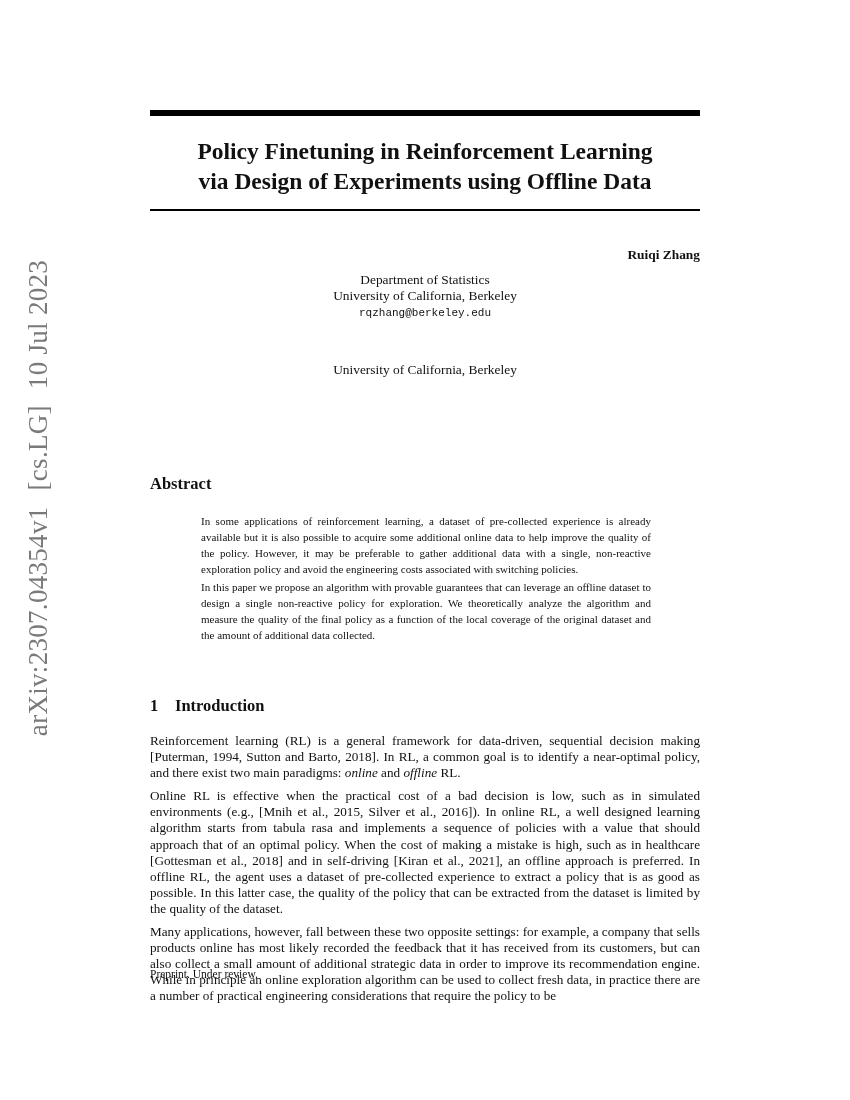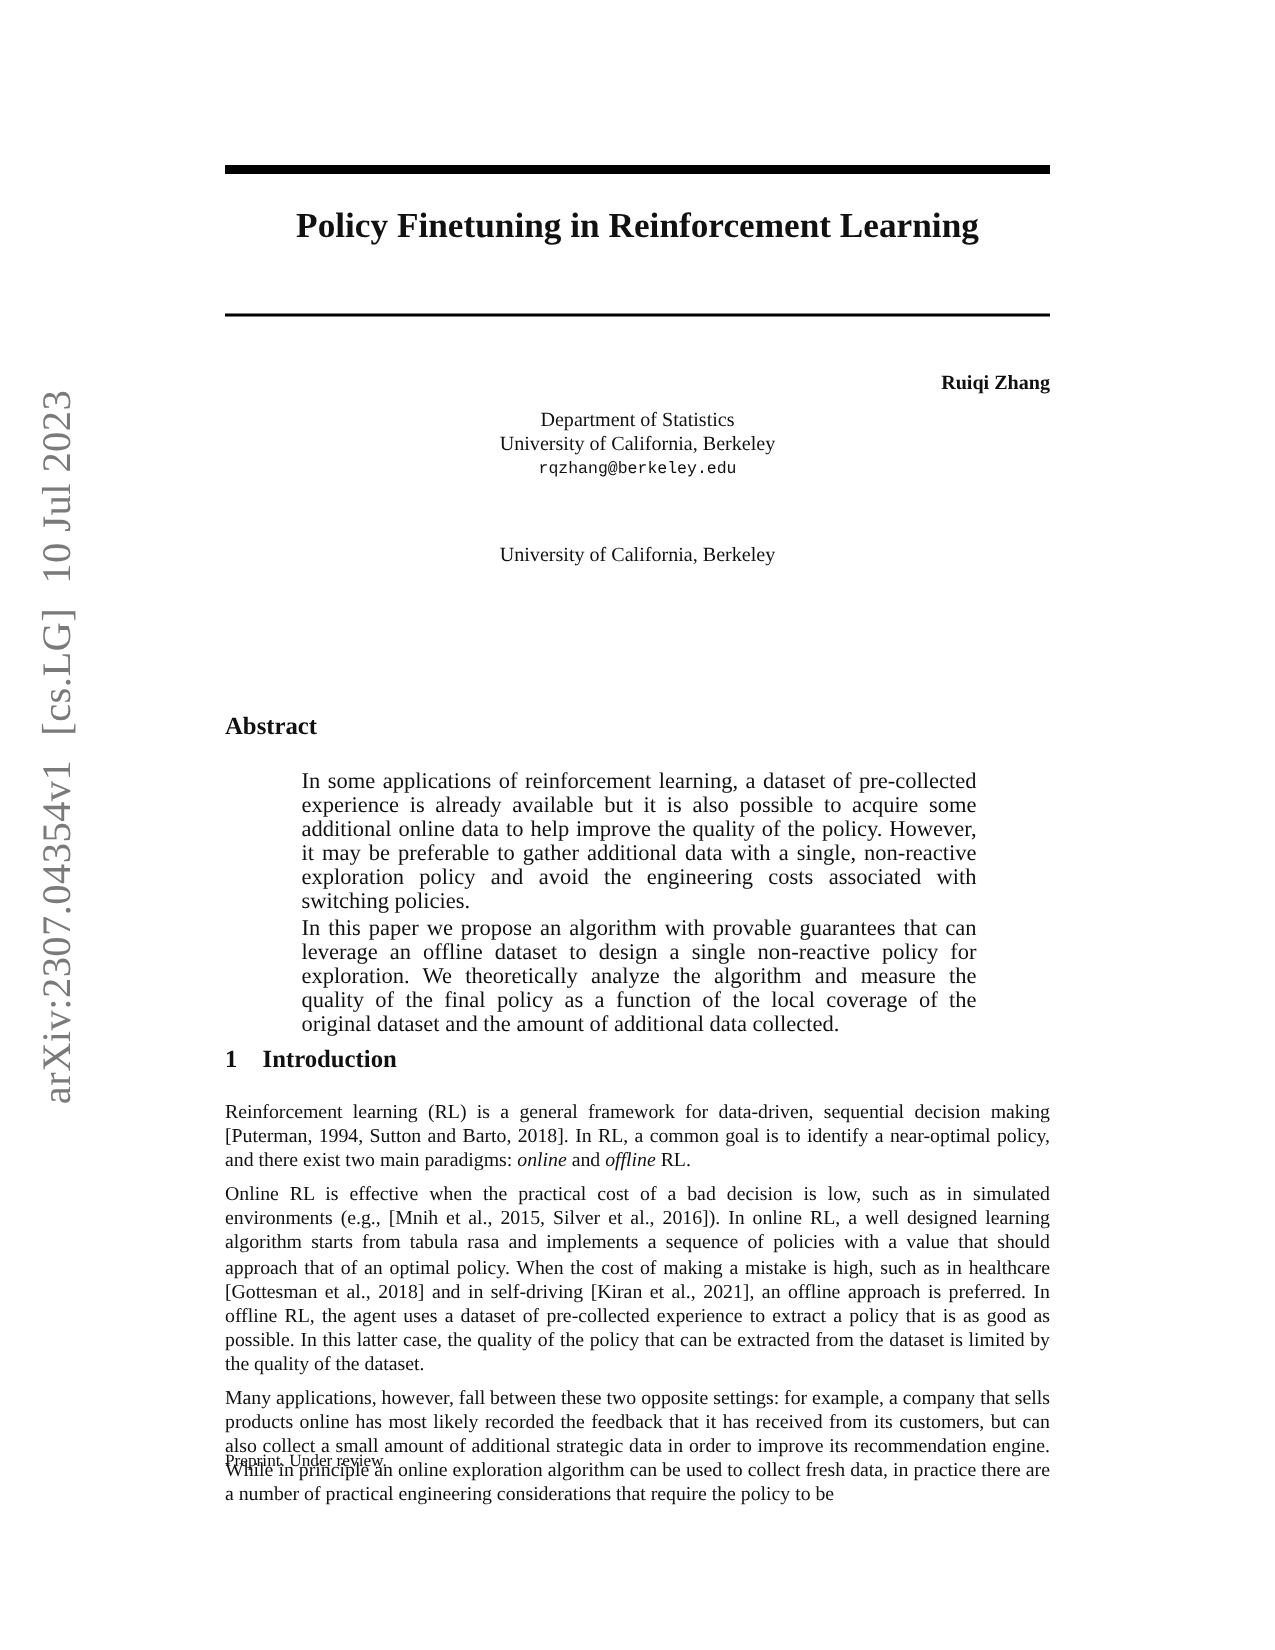"via Design of Experiments using" div { html: none -> <div>via Design of Experiments using Offline Data</div> }
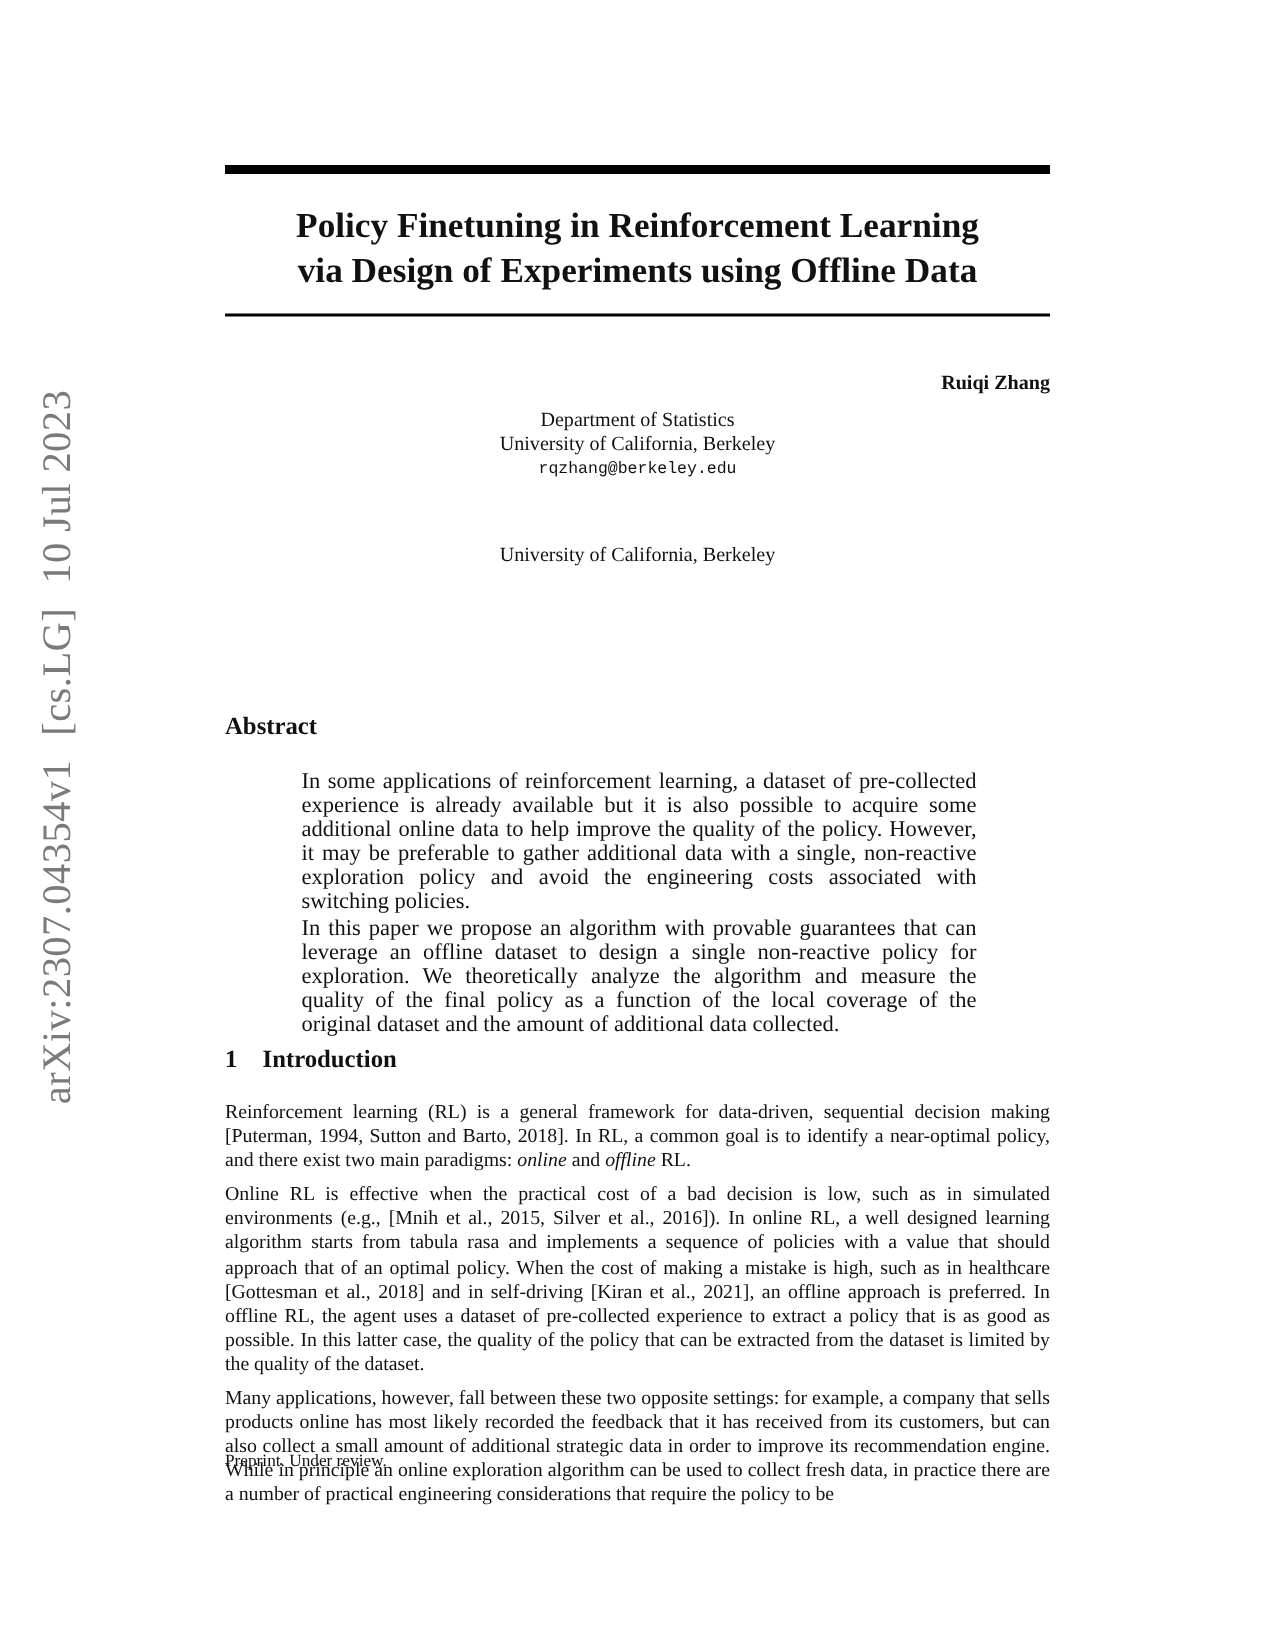"In some applications of reinforcement" .abstract { font-size: 15px -> 11px }
